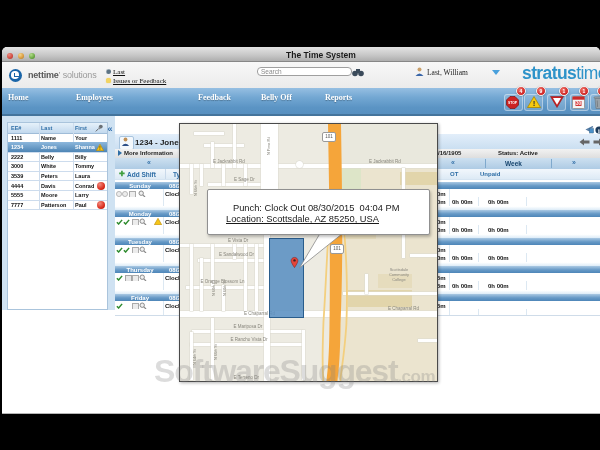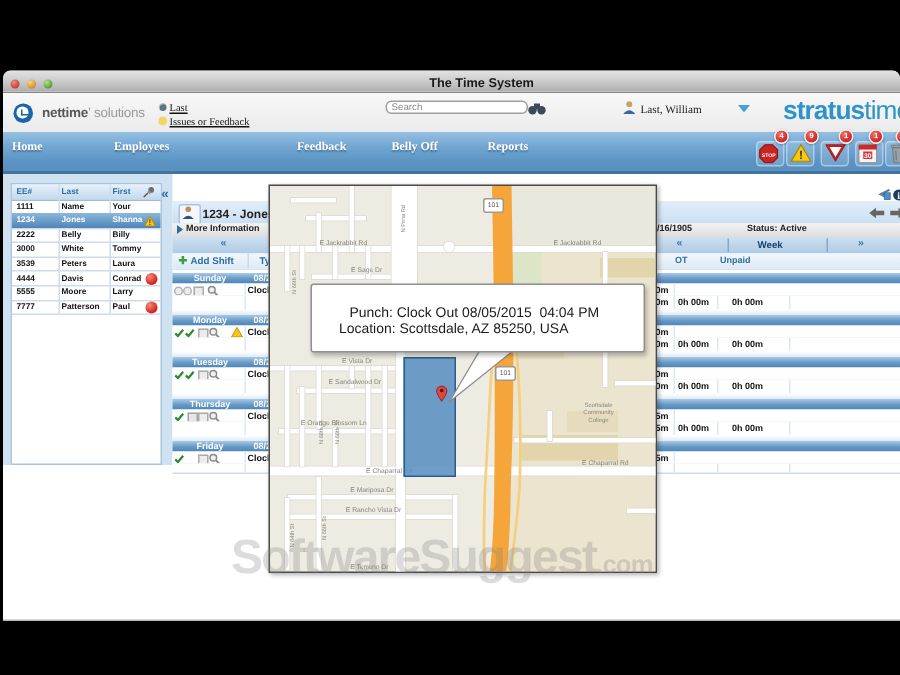"Punch: Clock Out 08/05/2015 04:04" div.abs { text: 08/05/2015 -> 08/30/2015 }
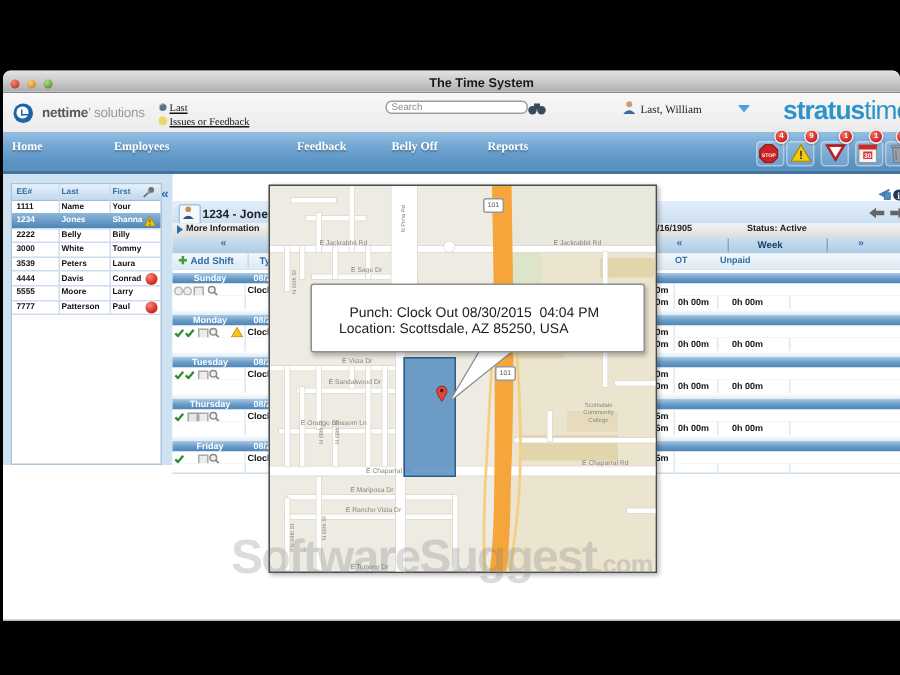"Location: Scottsdale, AZ 85250, USA" div.abs { text-decoration: none -> underline }
